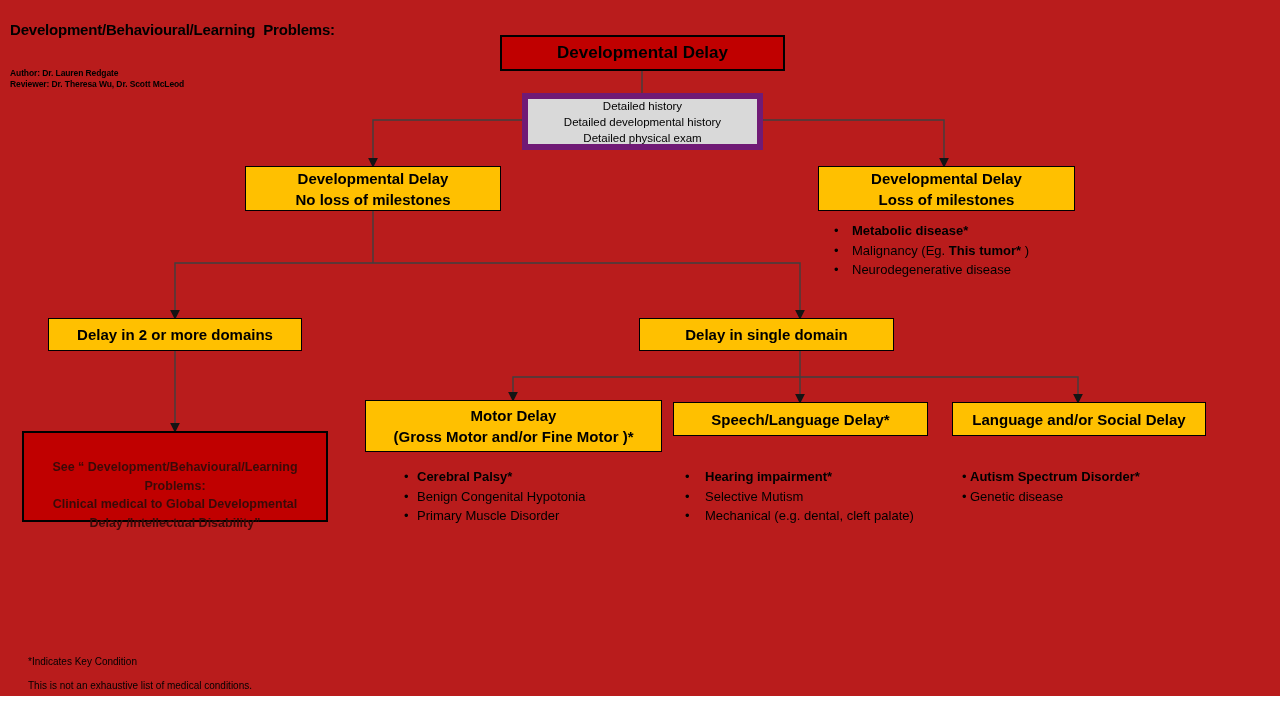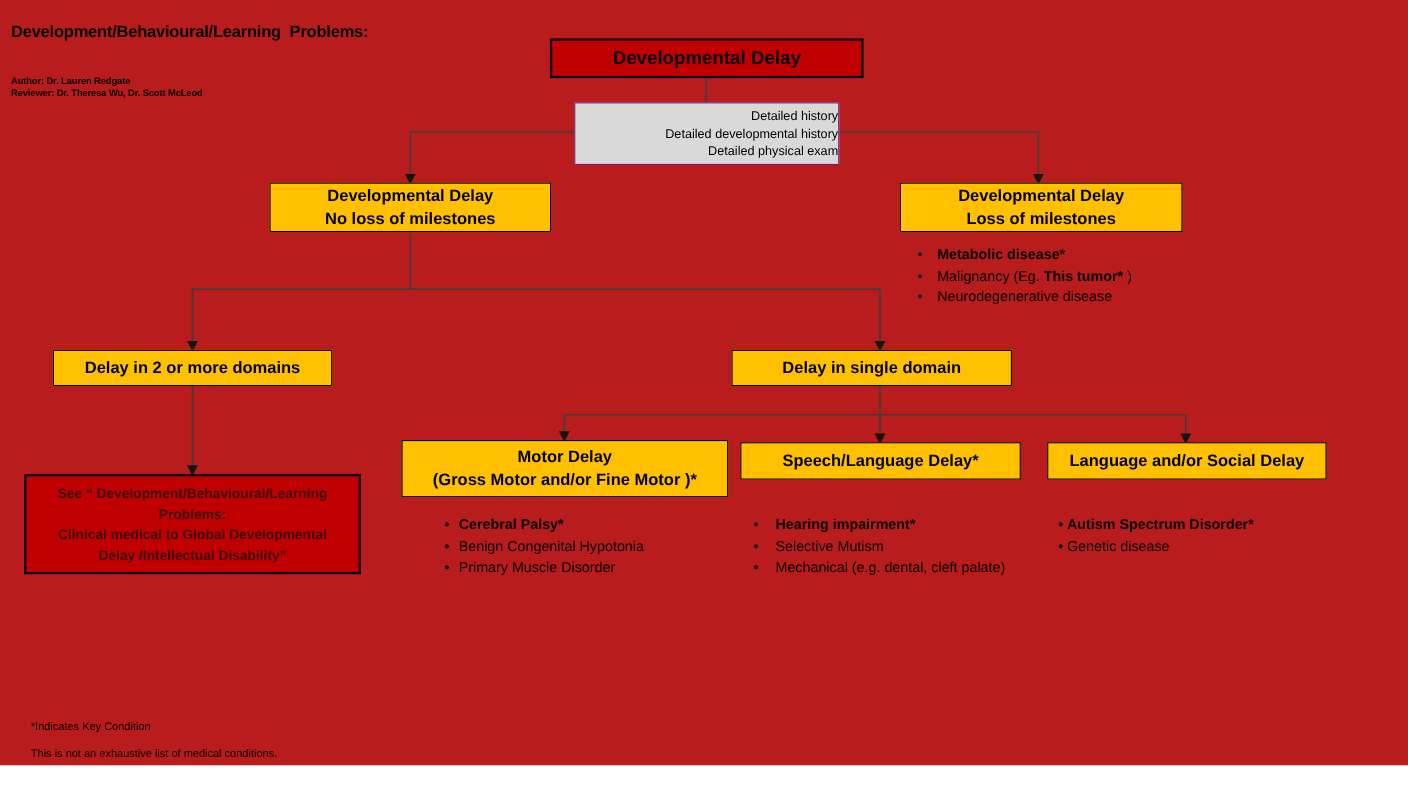"Detailed history" .grayBox { align-items: flex-end -> none; border: 1px solid #701a75 -> 6px solid #701a75 }
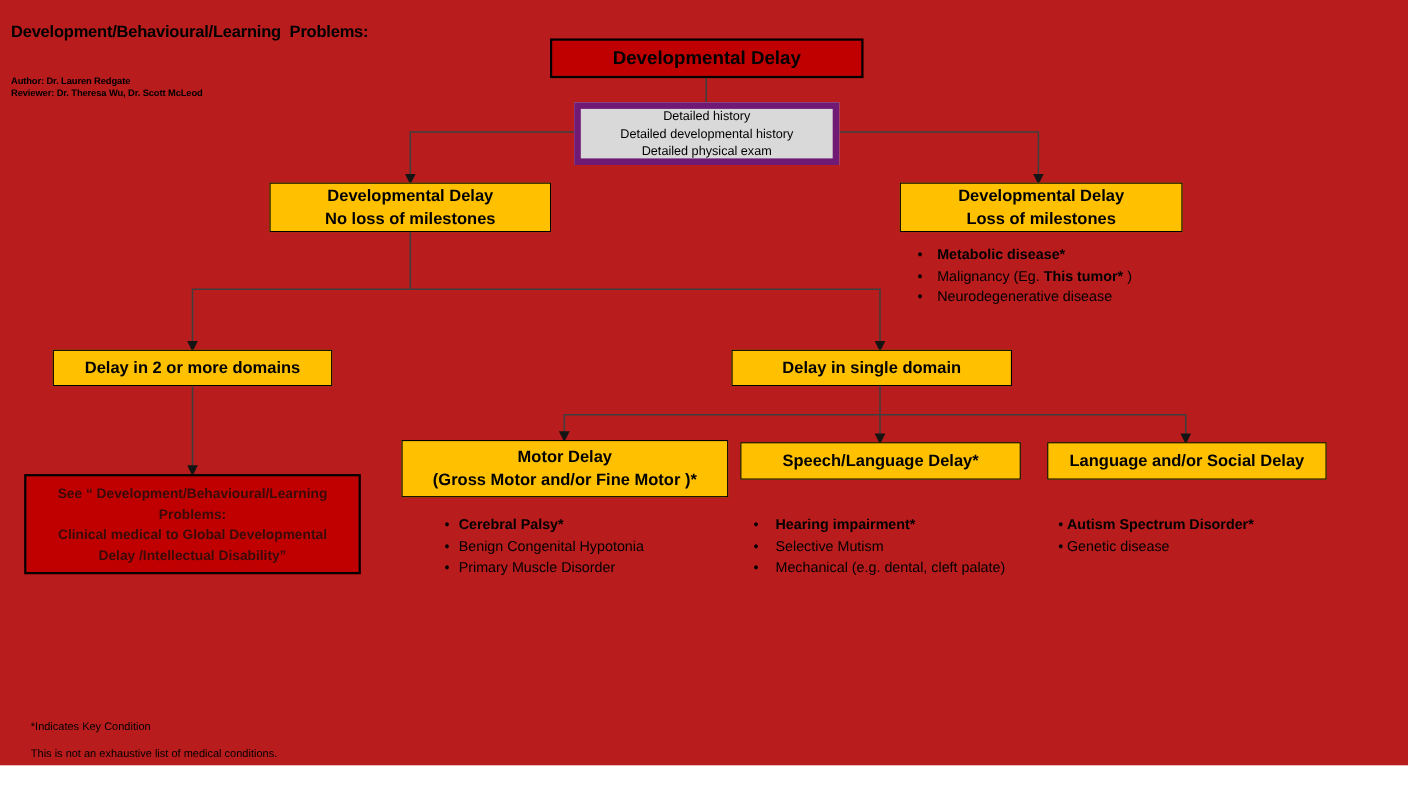"Delay in single domain" div.node { left: 665px -> 639px }
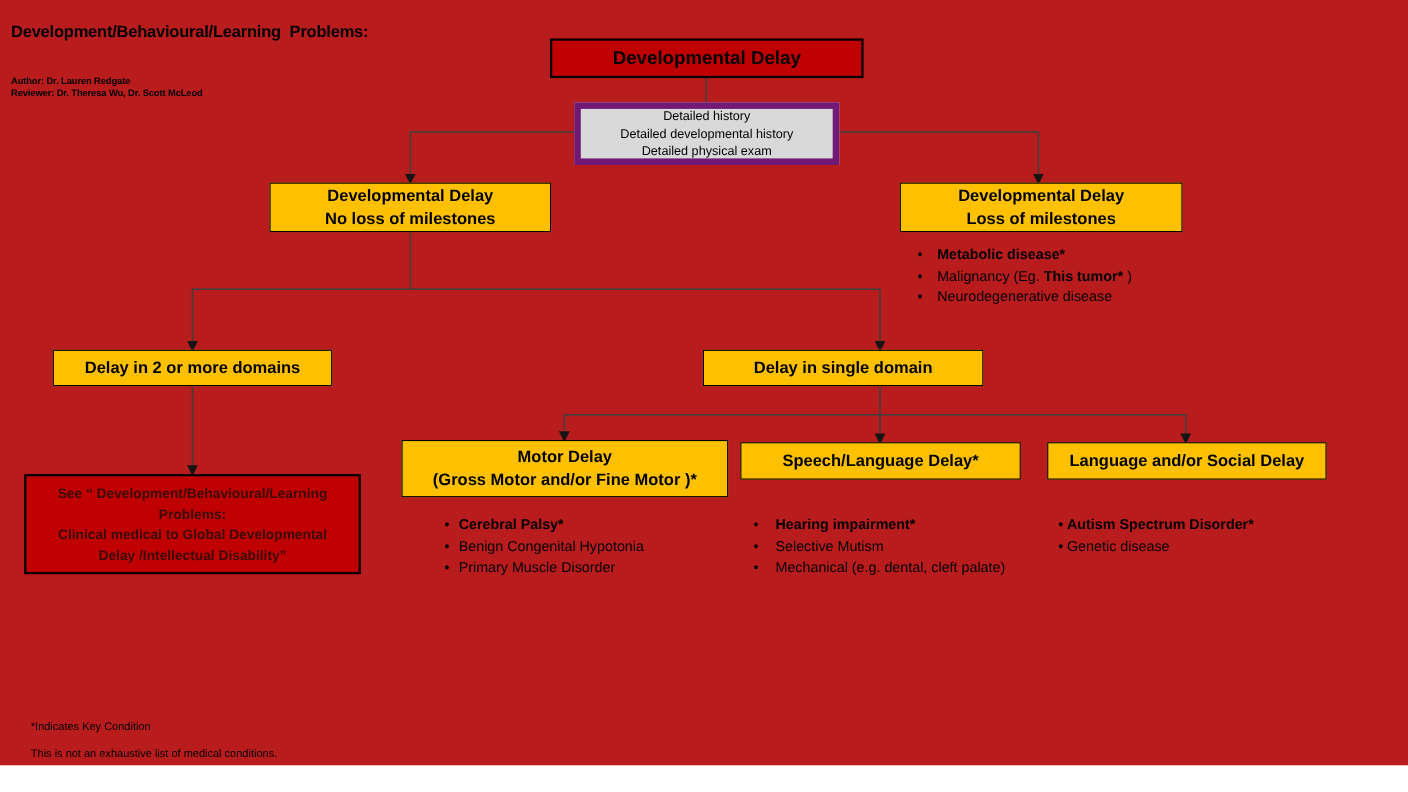"See “ Development/Behavioural/Learning" div.node { justify-content: flex-start -> space-between; padding-top: 7px -> 25px }
